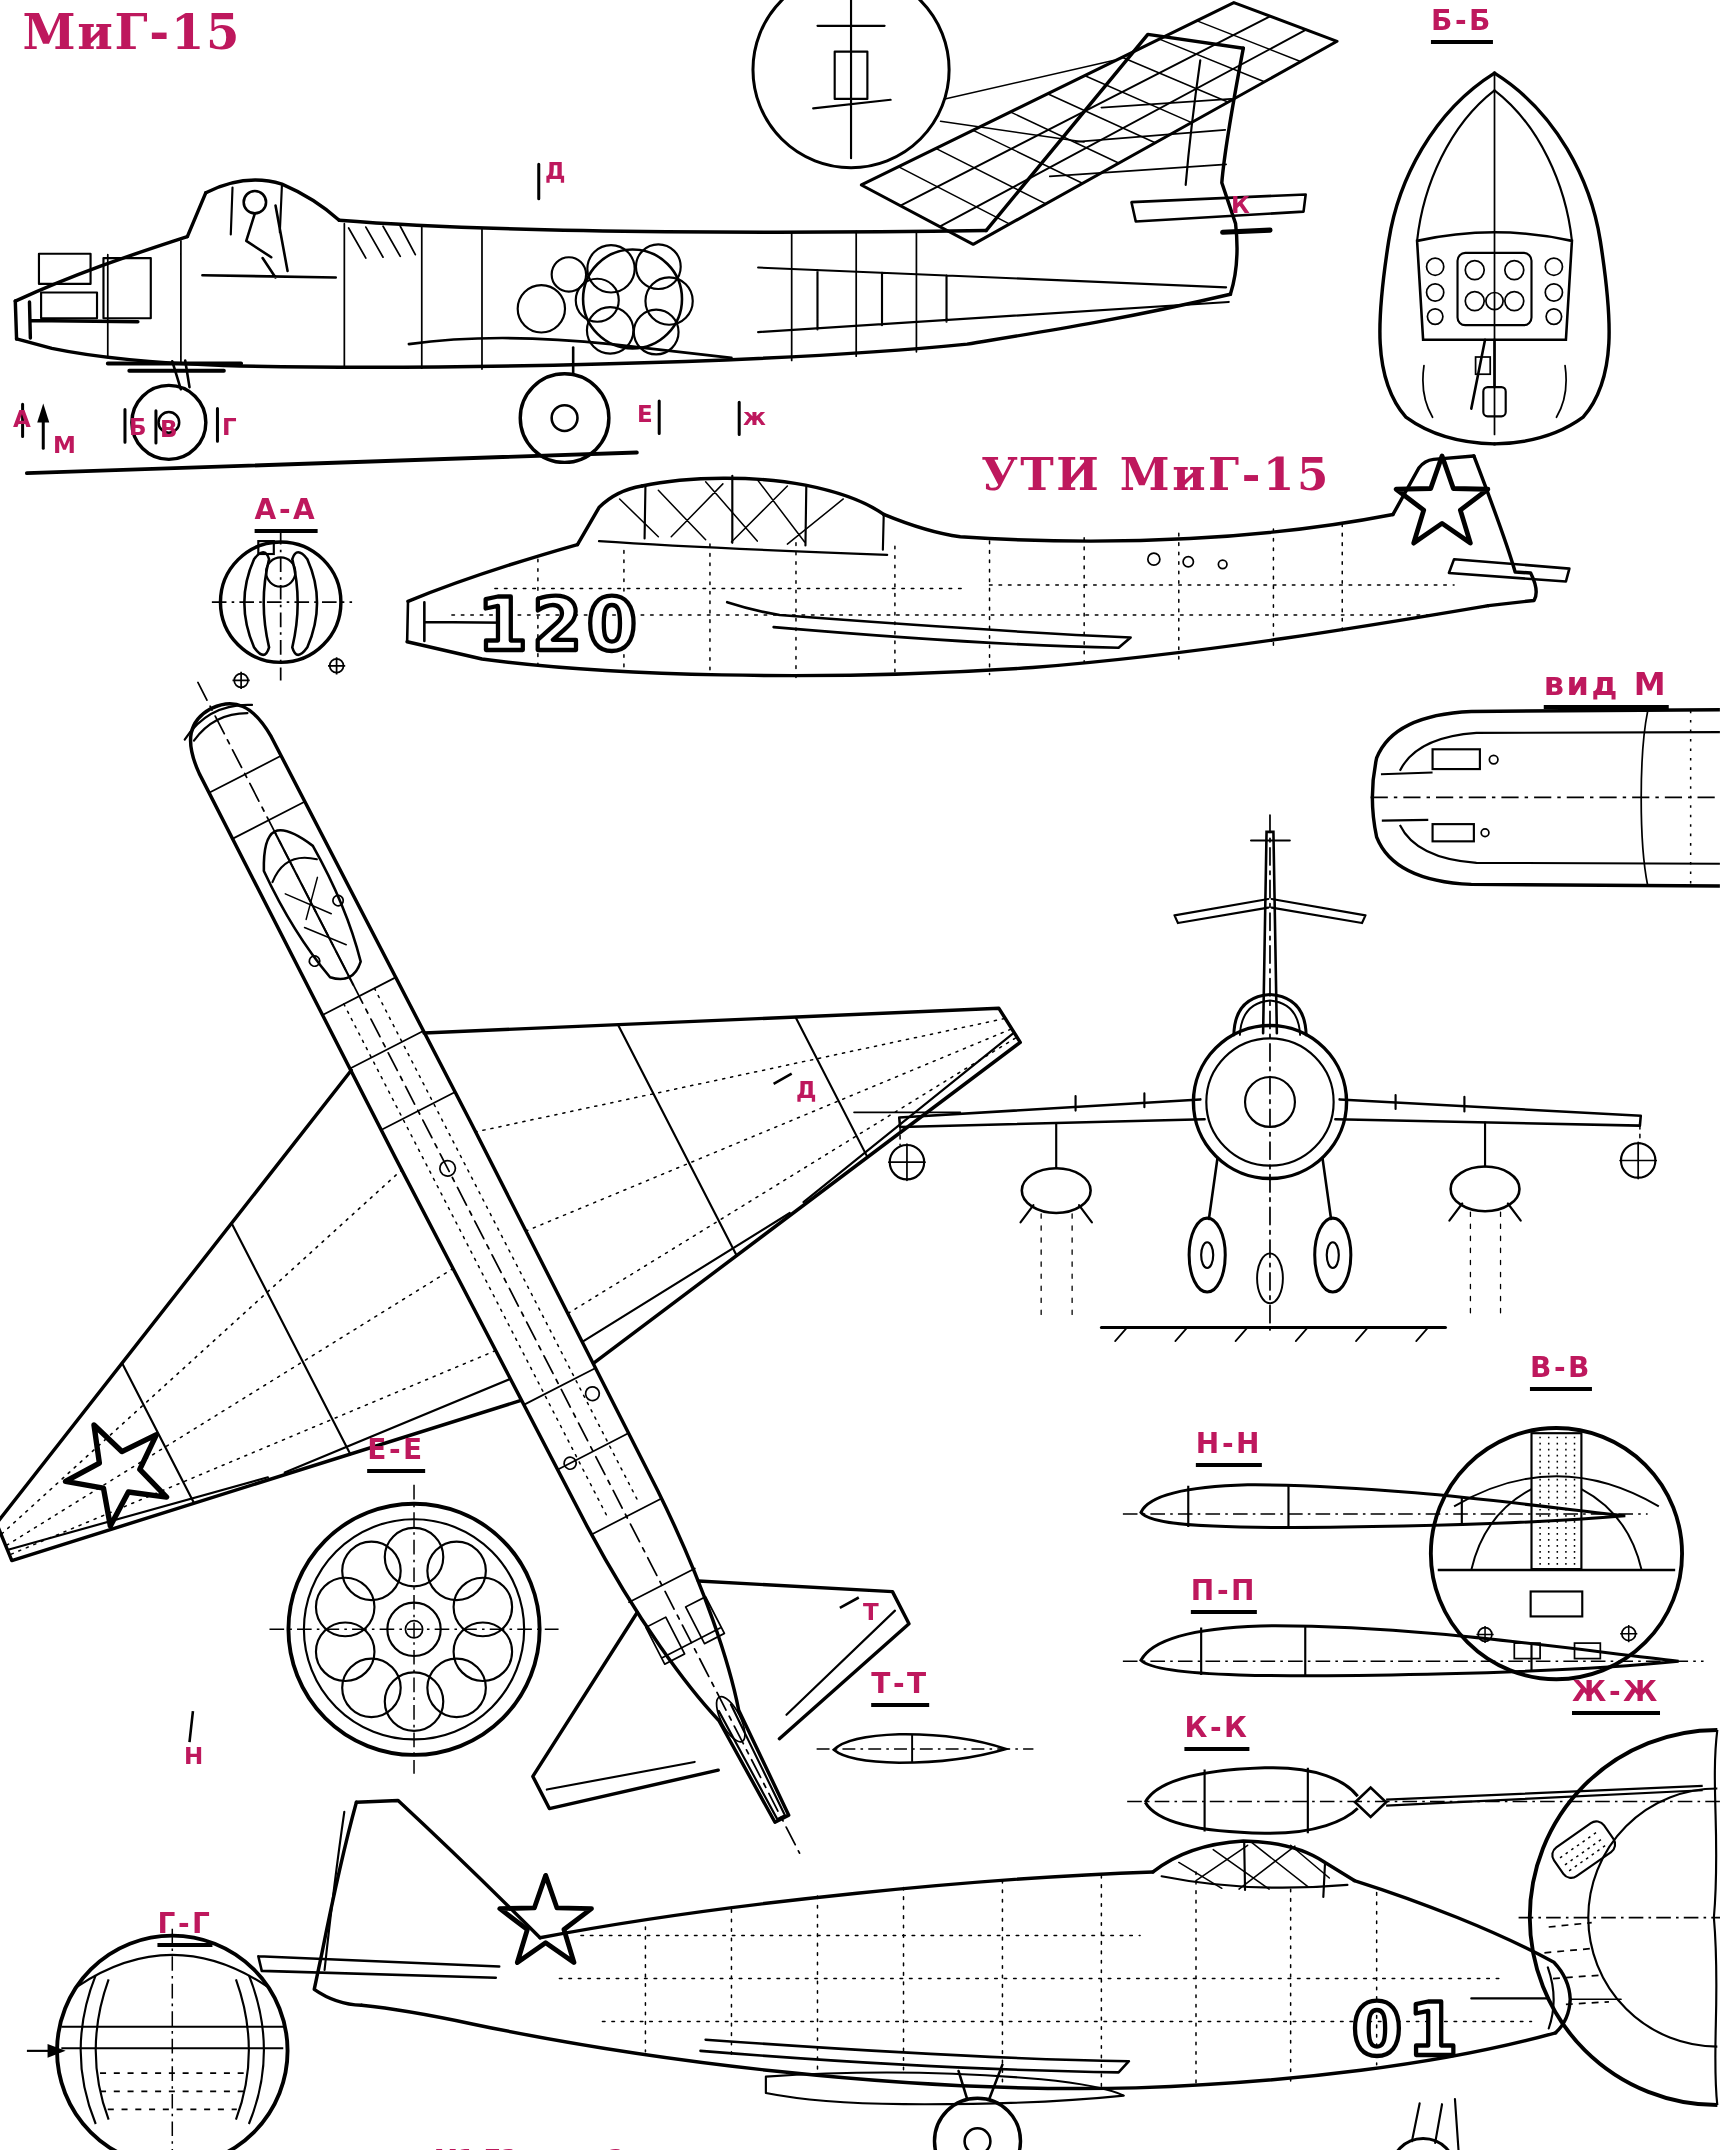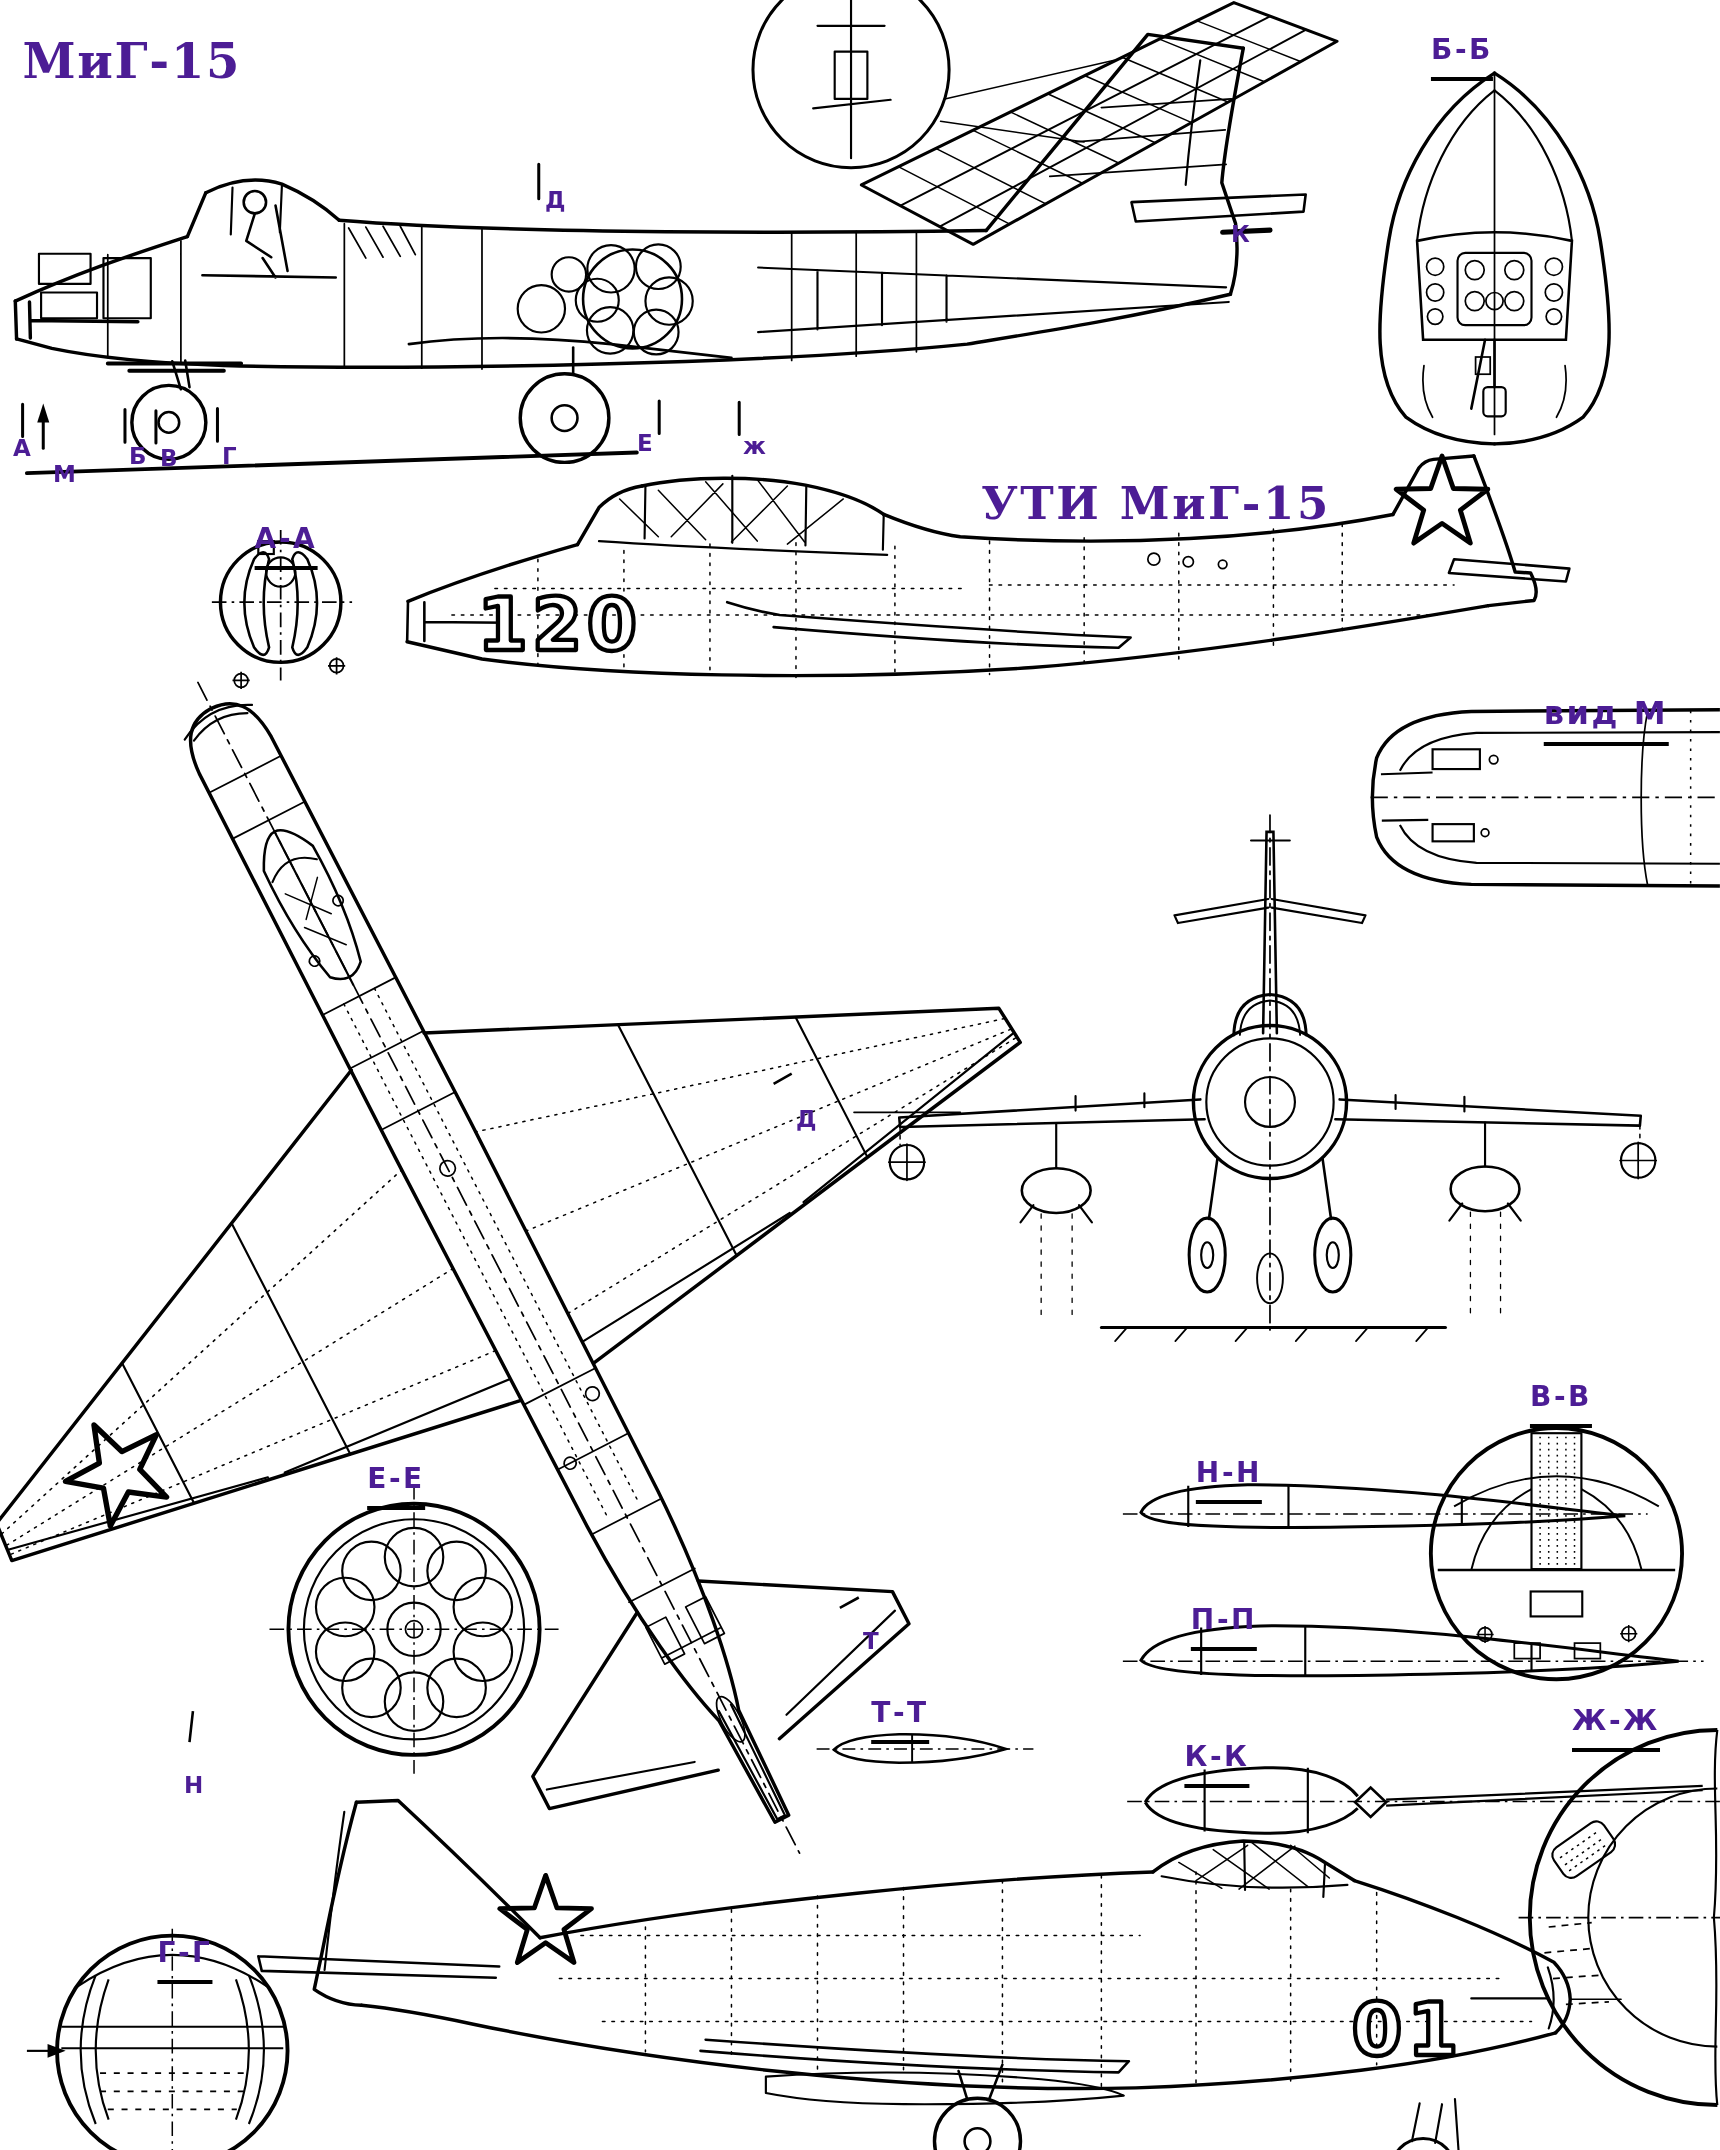"МиГ-15" .label { color: #4c1d95 -> #be185d; margin-top: 29px -> none }
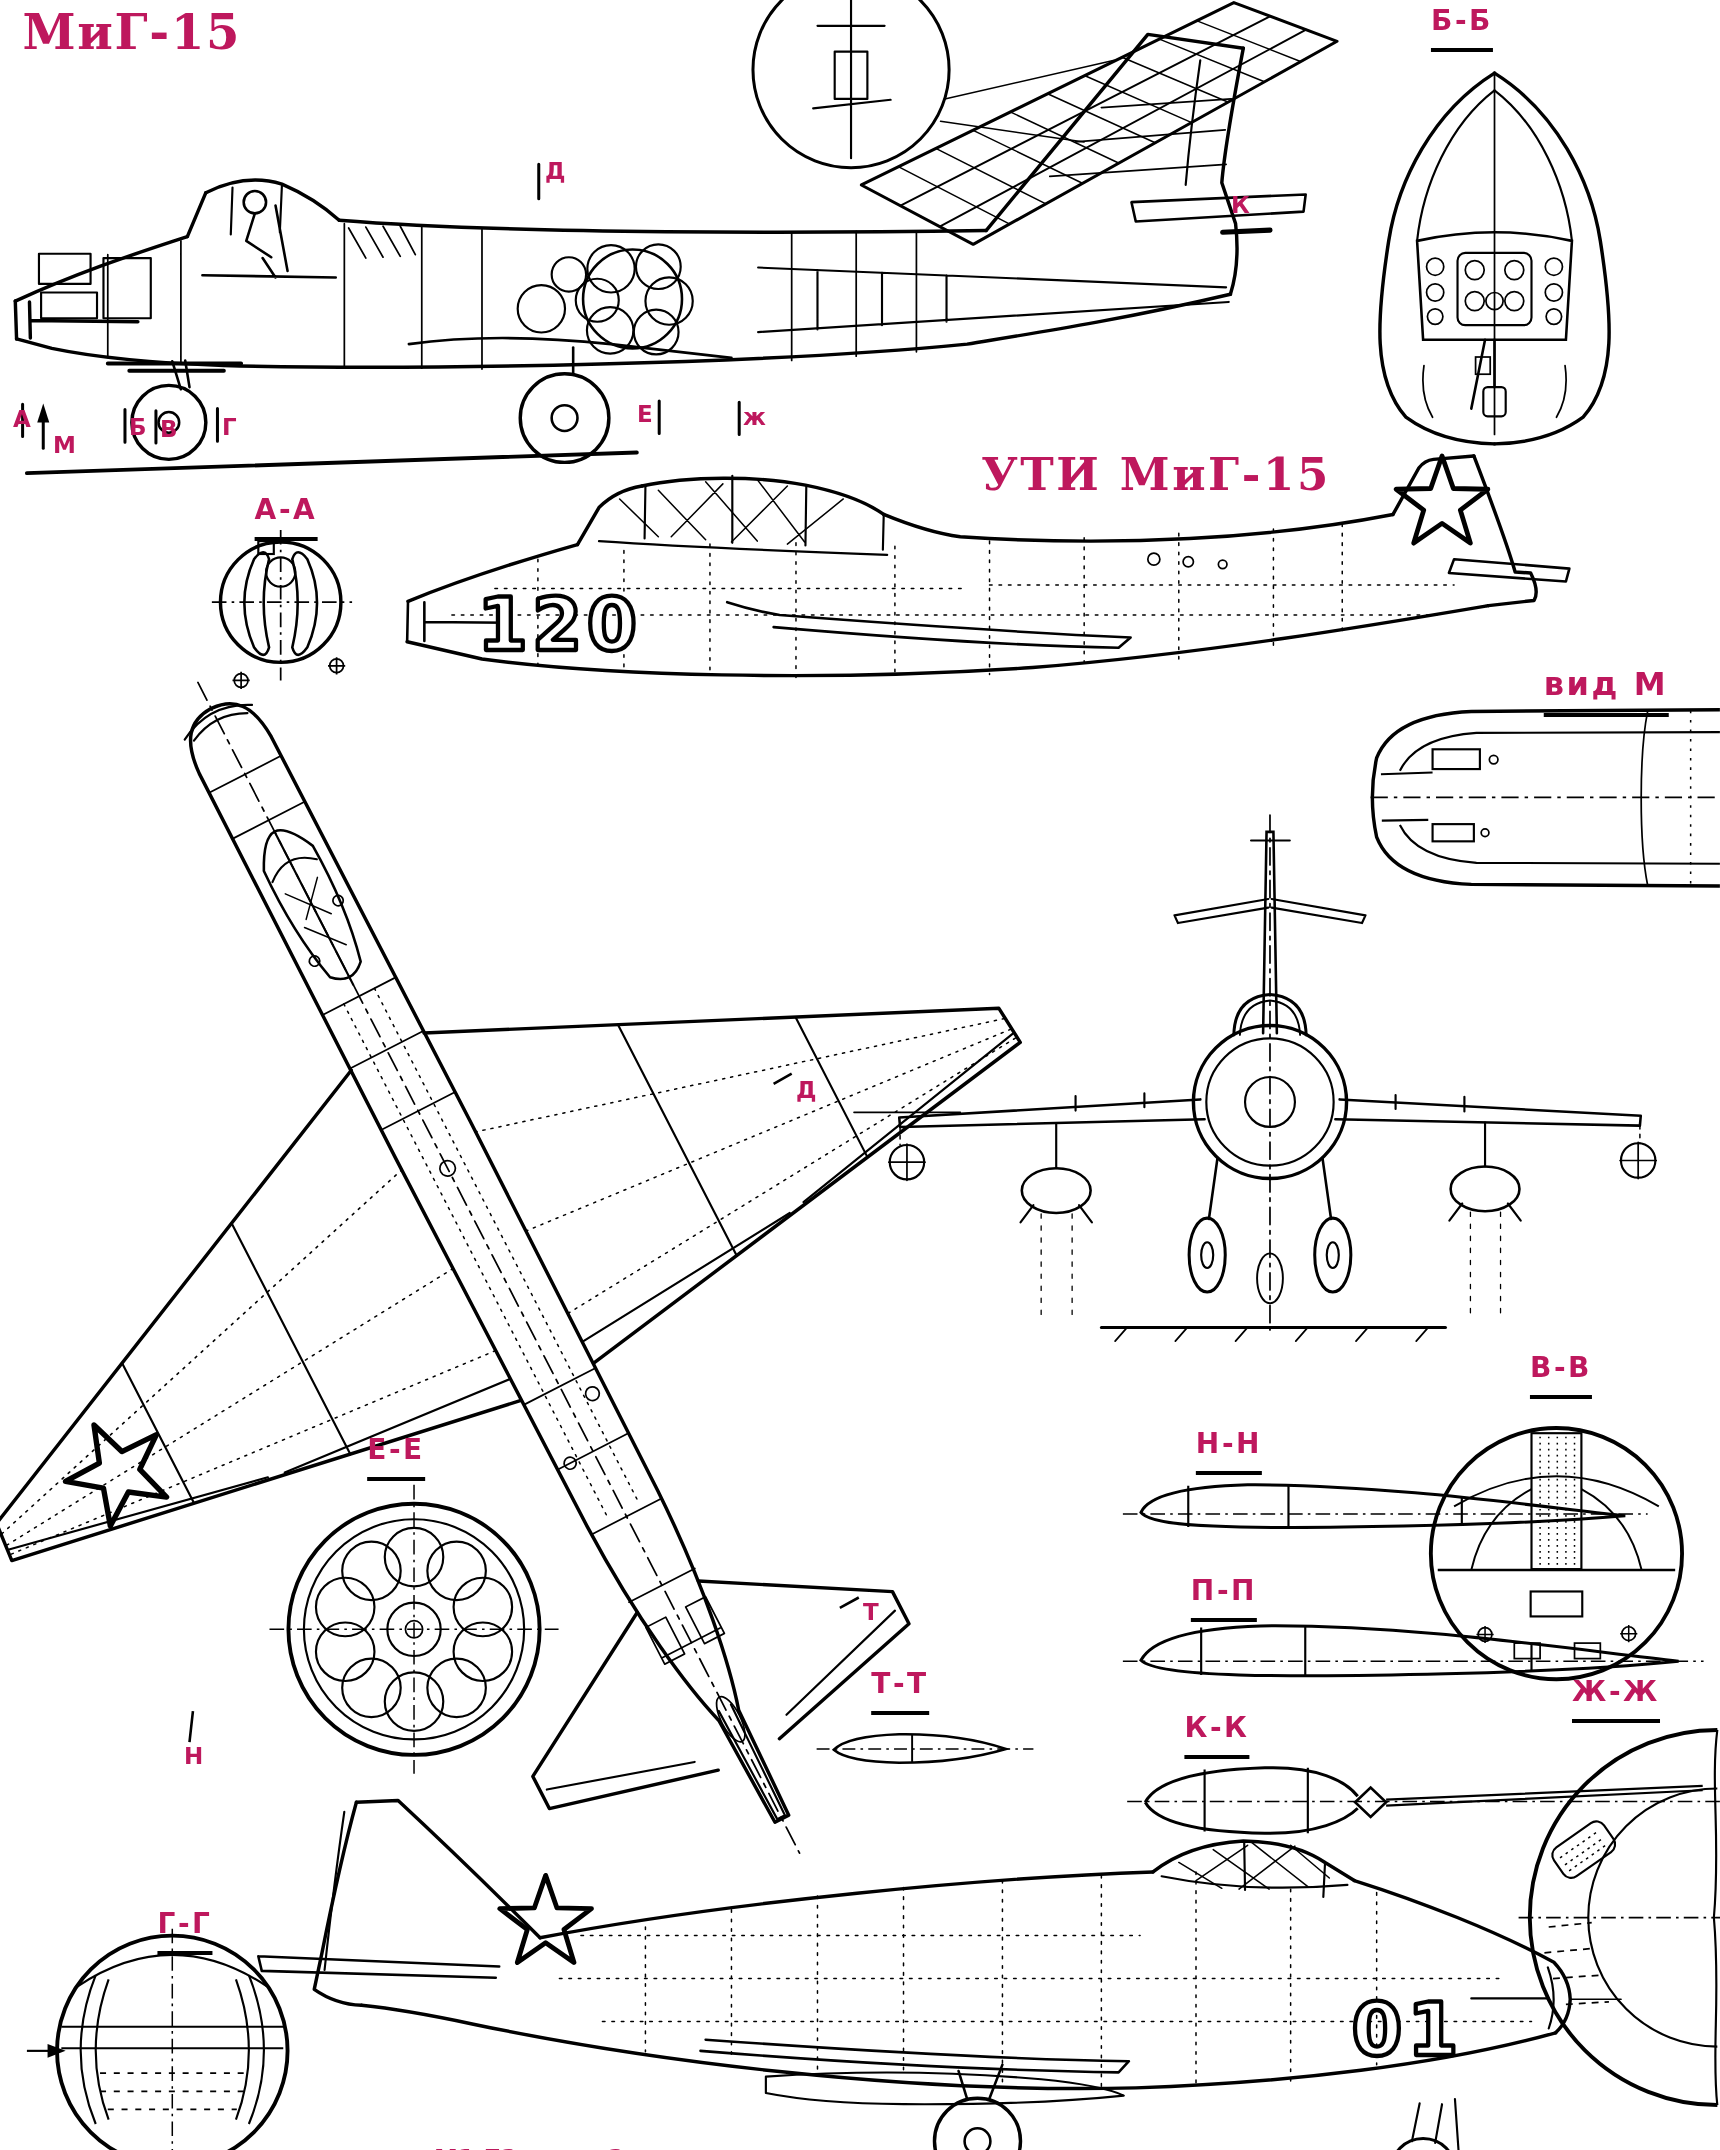"Б-Б" .u { padding-bottom: 13px -> 5px }
